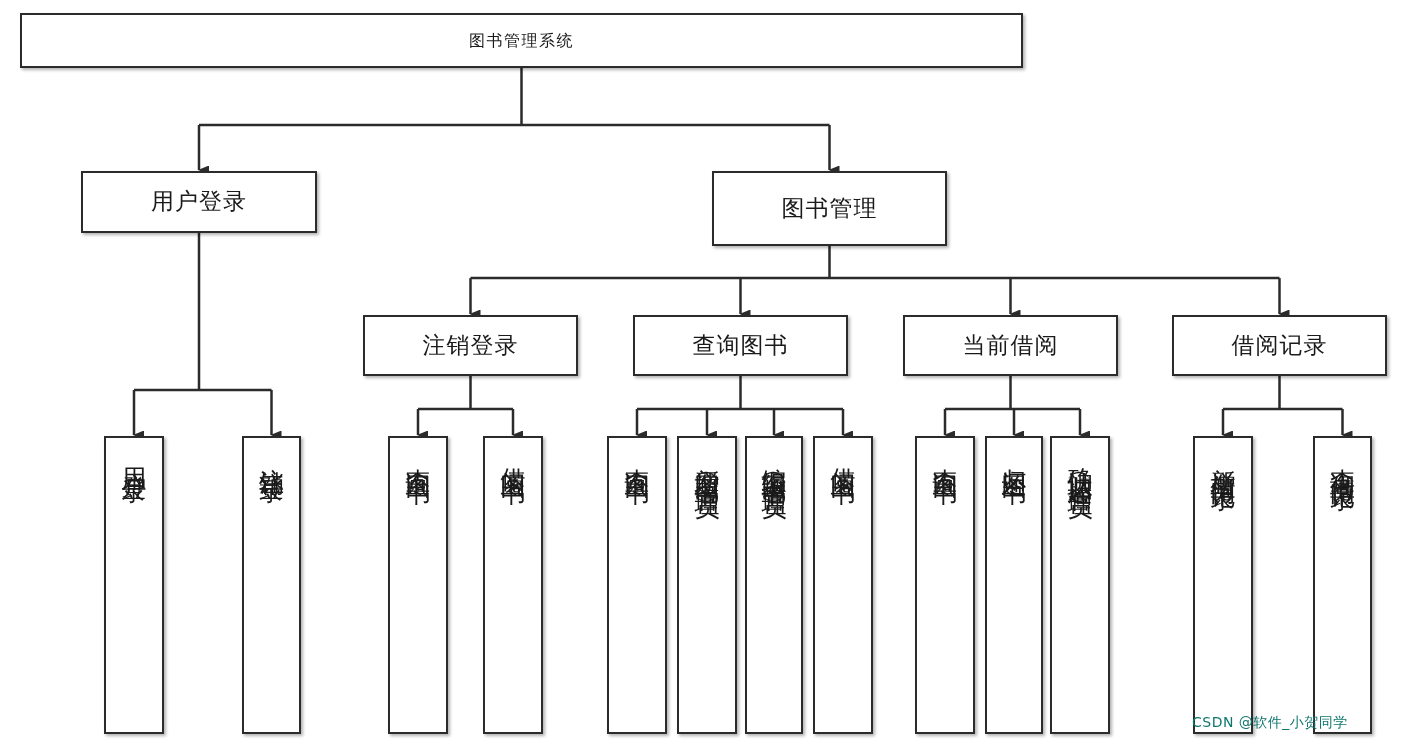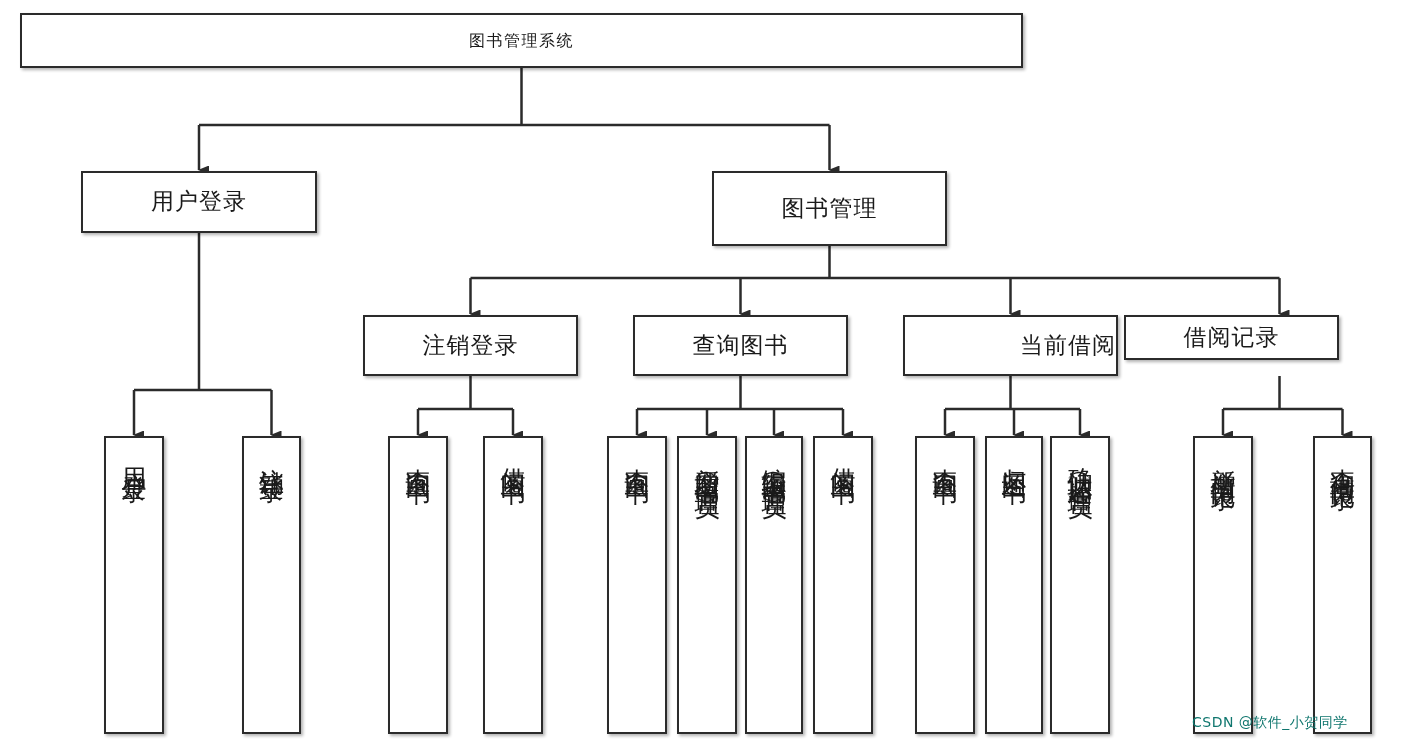"当前借阅" div.node { justify-content: flex-end -> none }
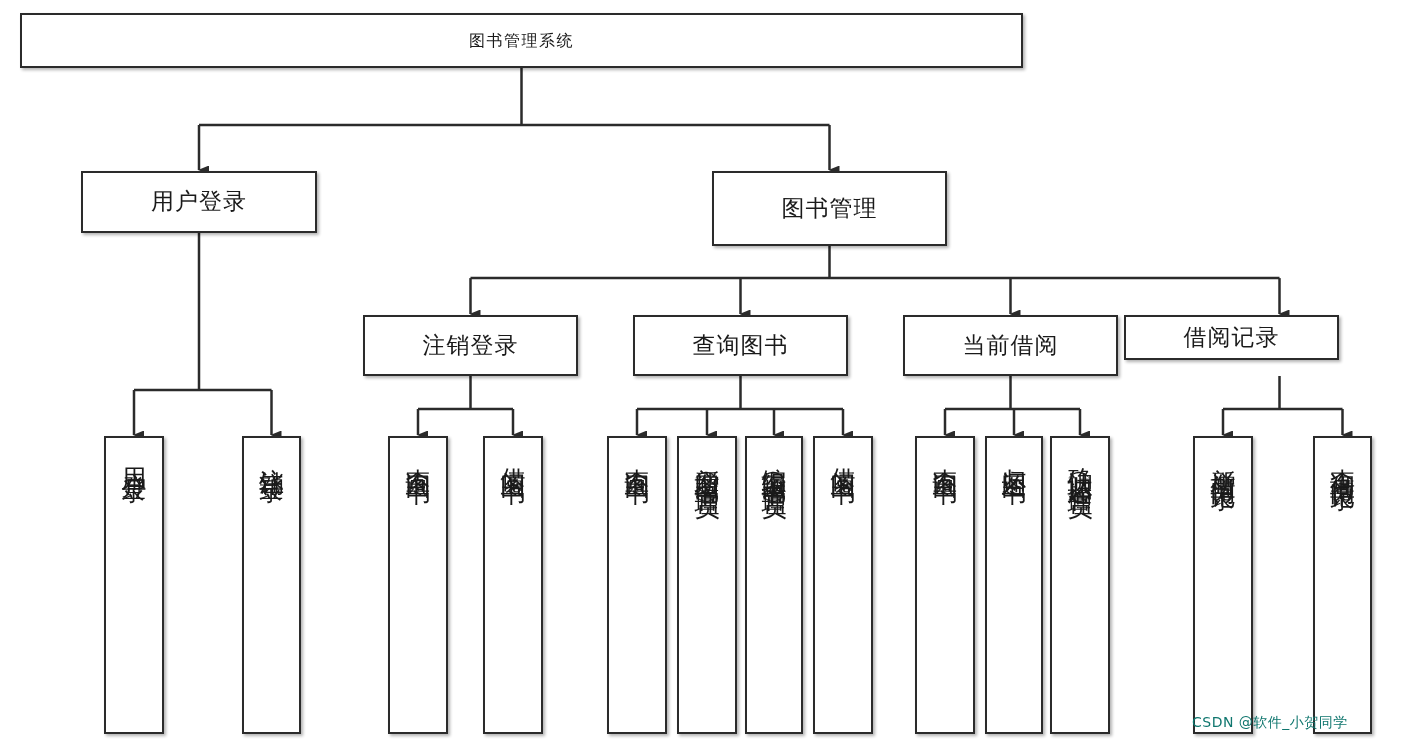"借阅记录" div.node { height: 45px -> 61px; left: 1124px -> 1172px }
